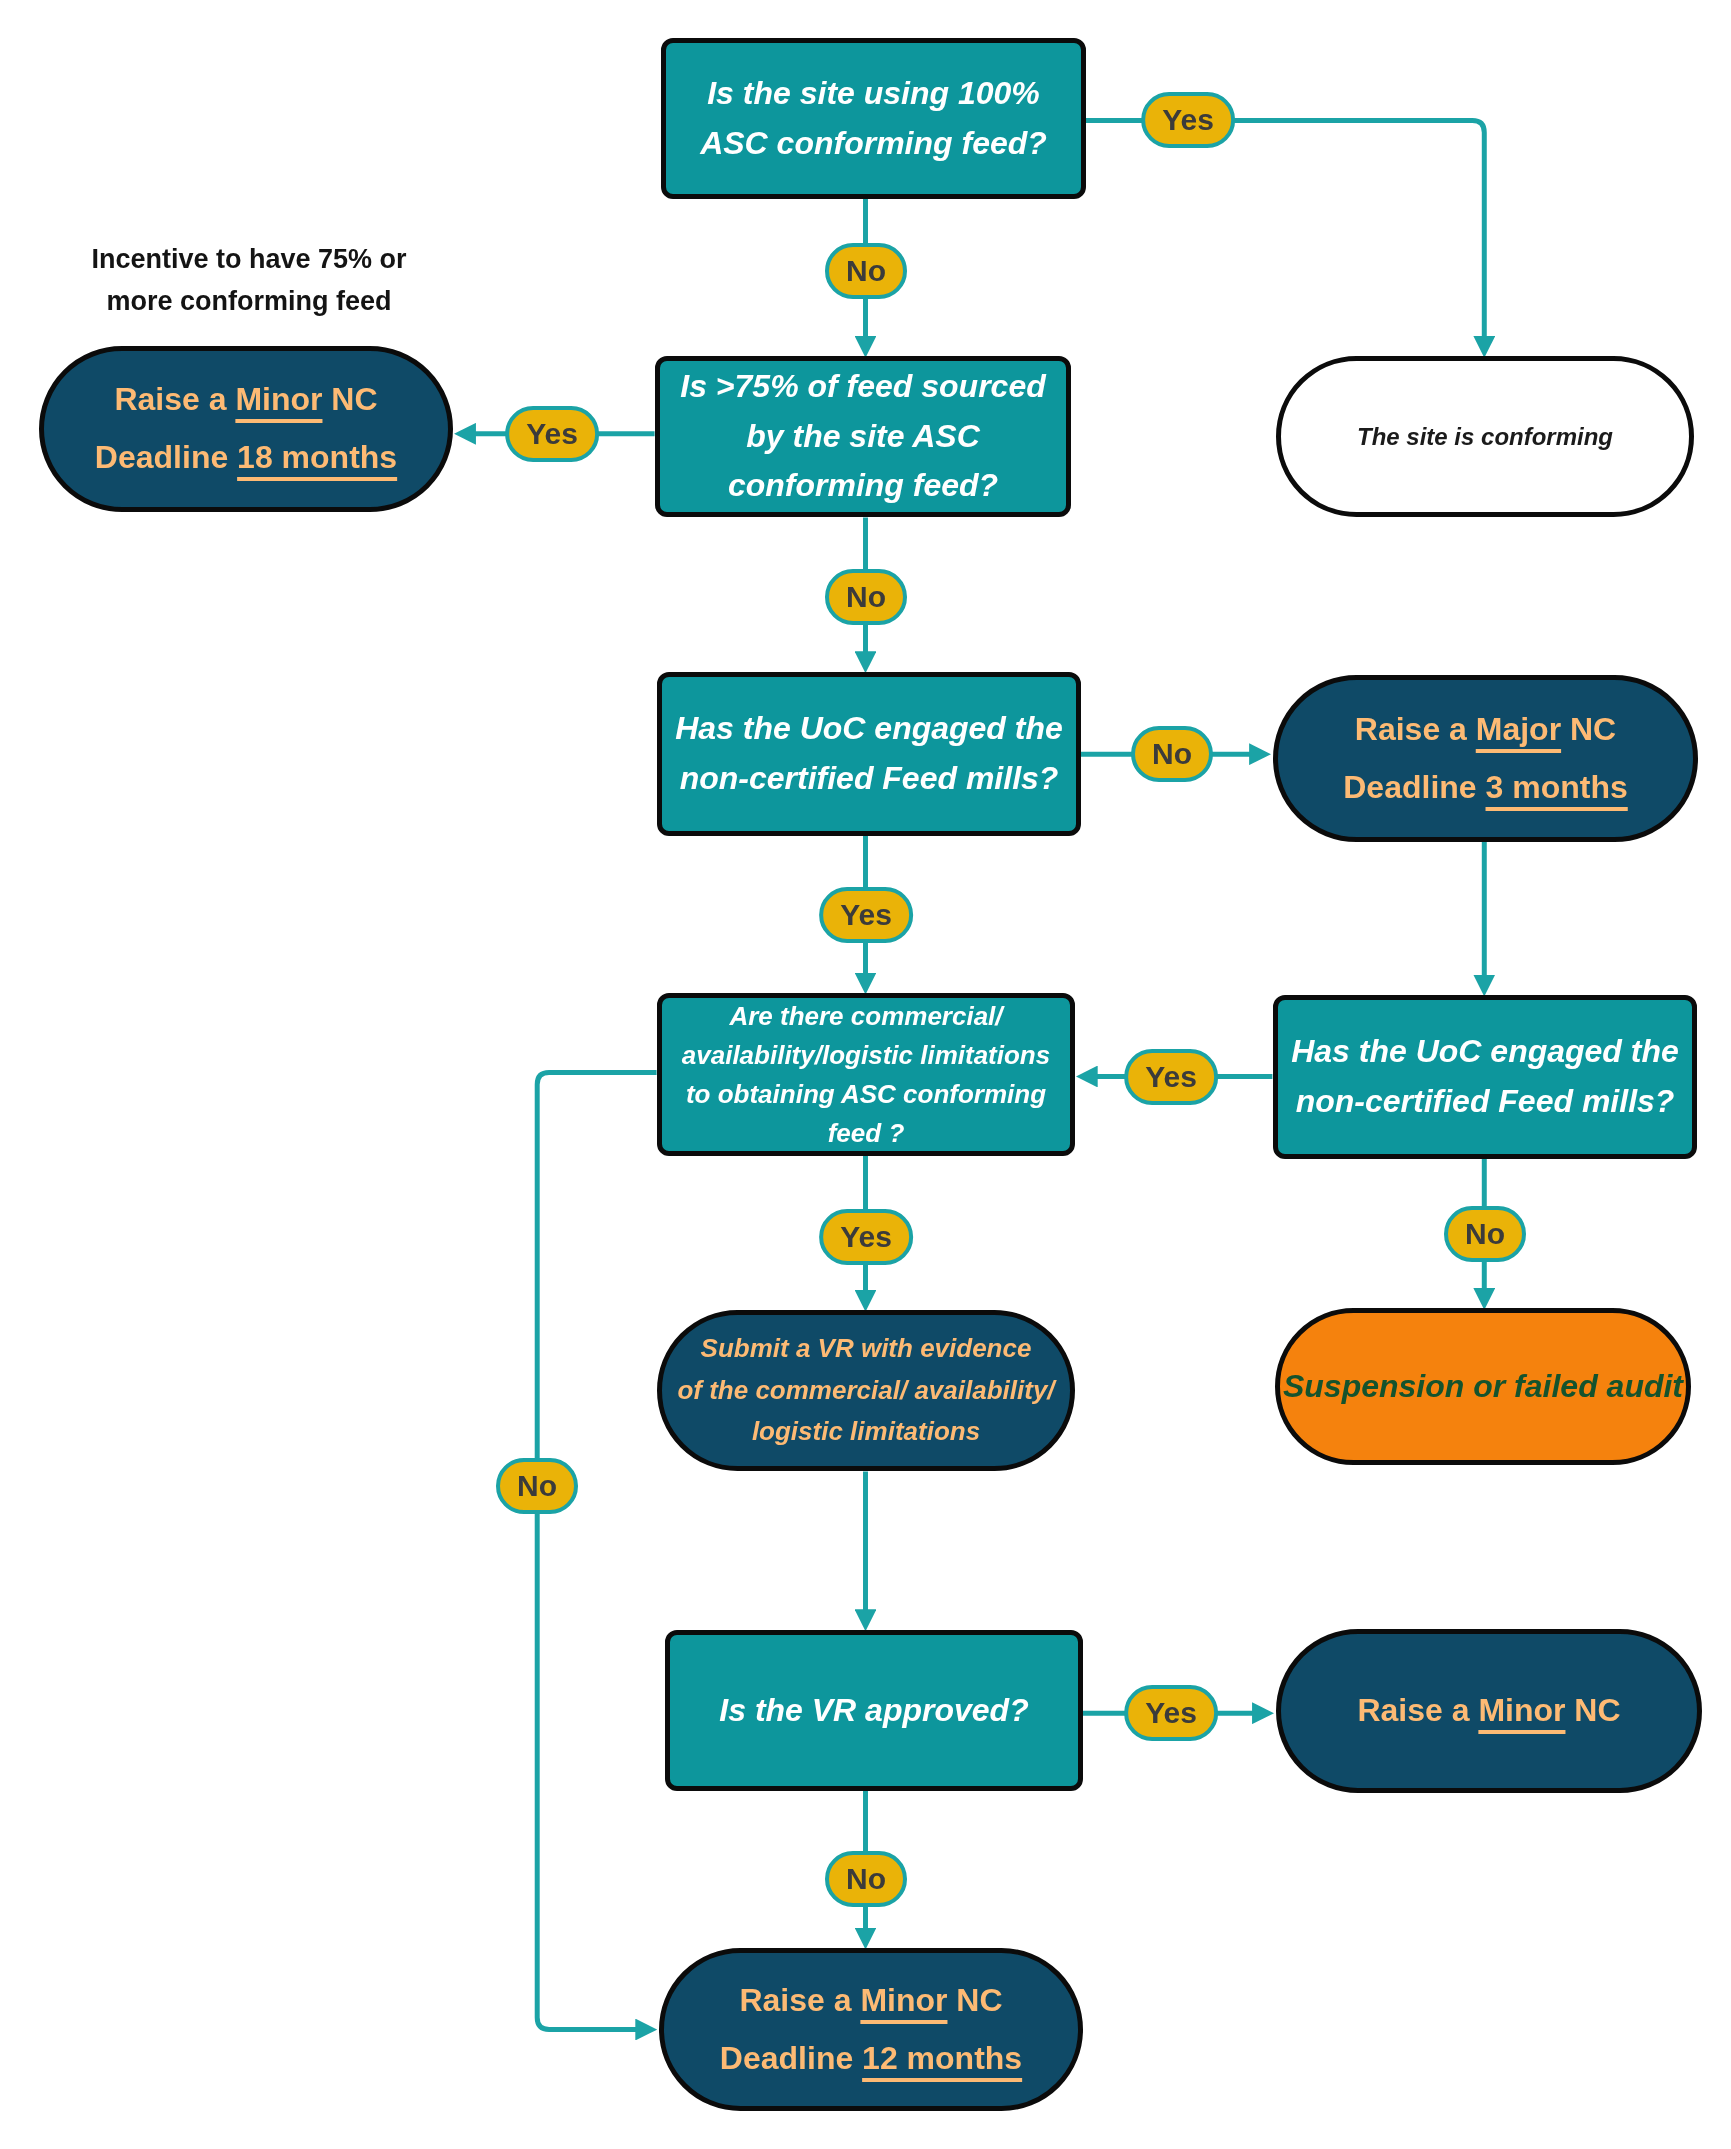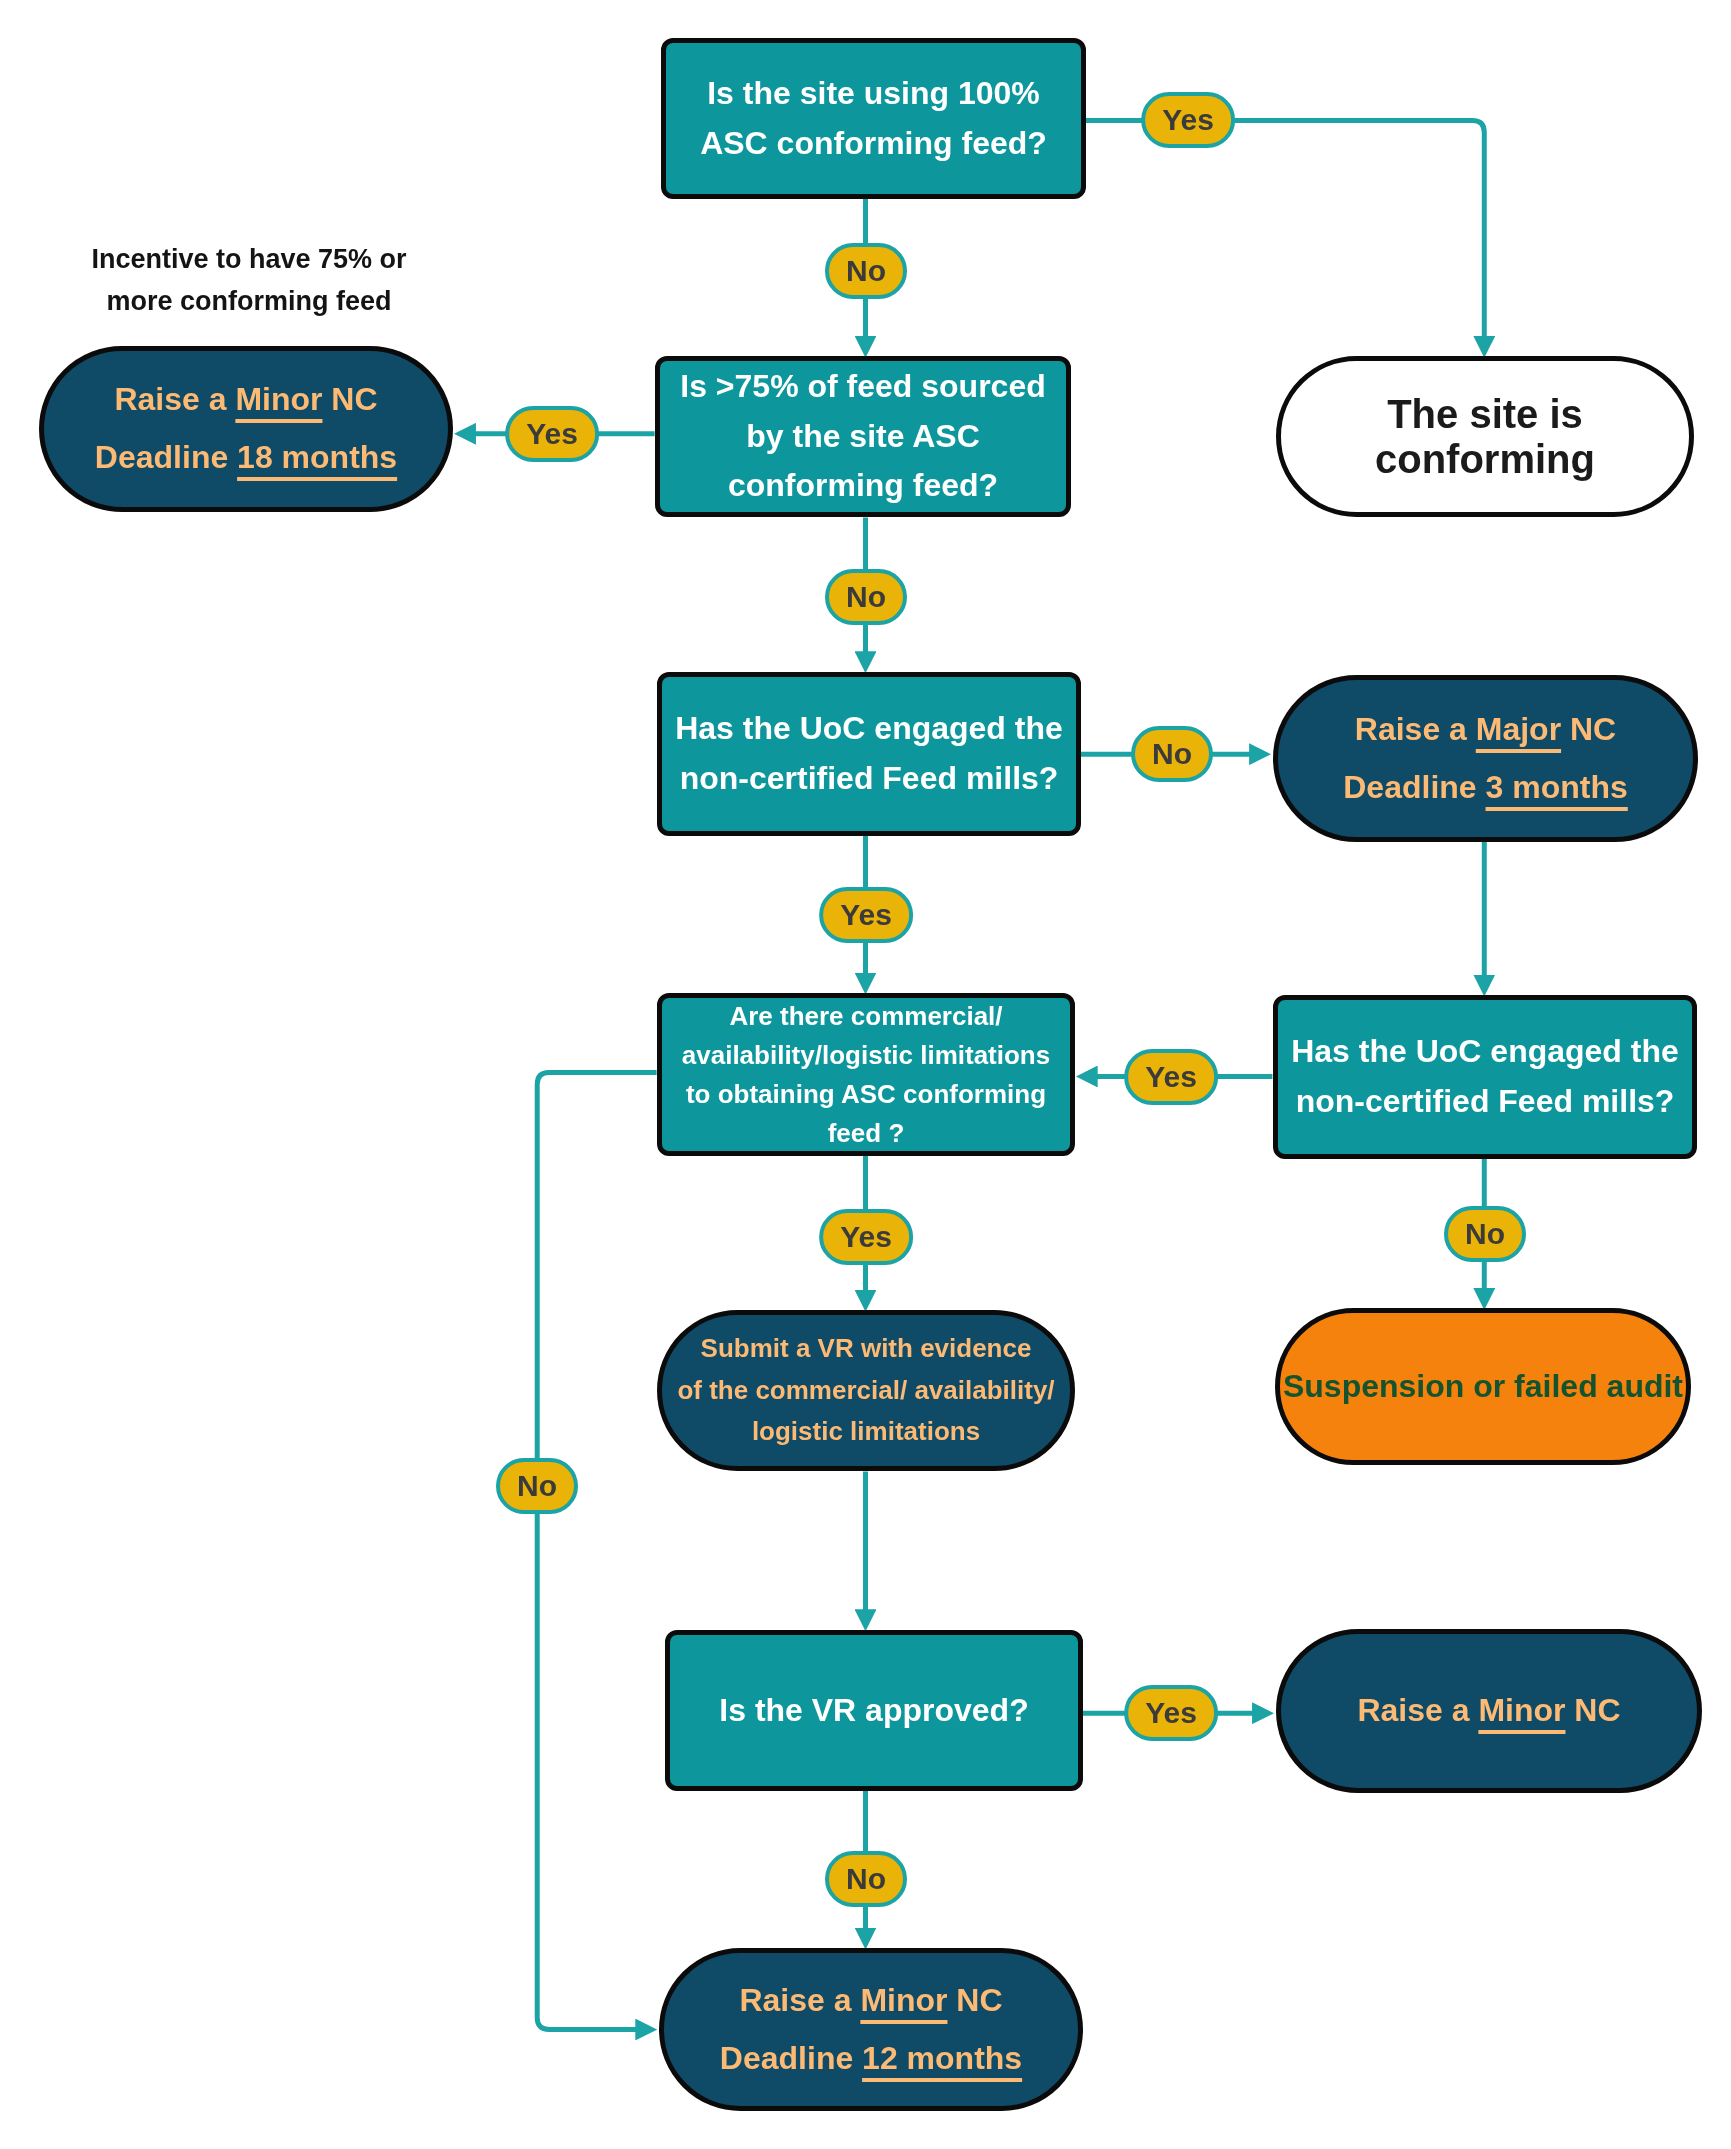"Is the site using 100%" .qtext { font-style: none -> italic }
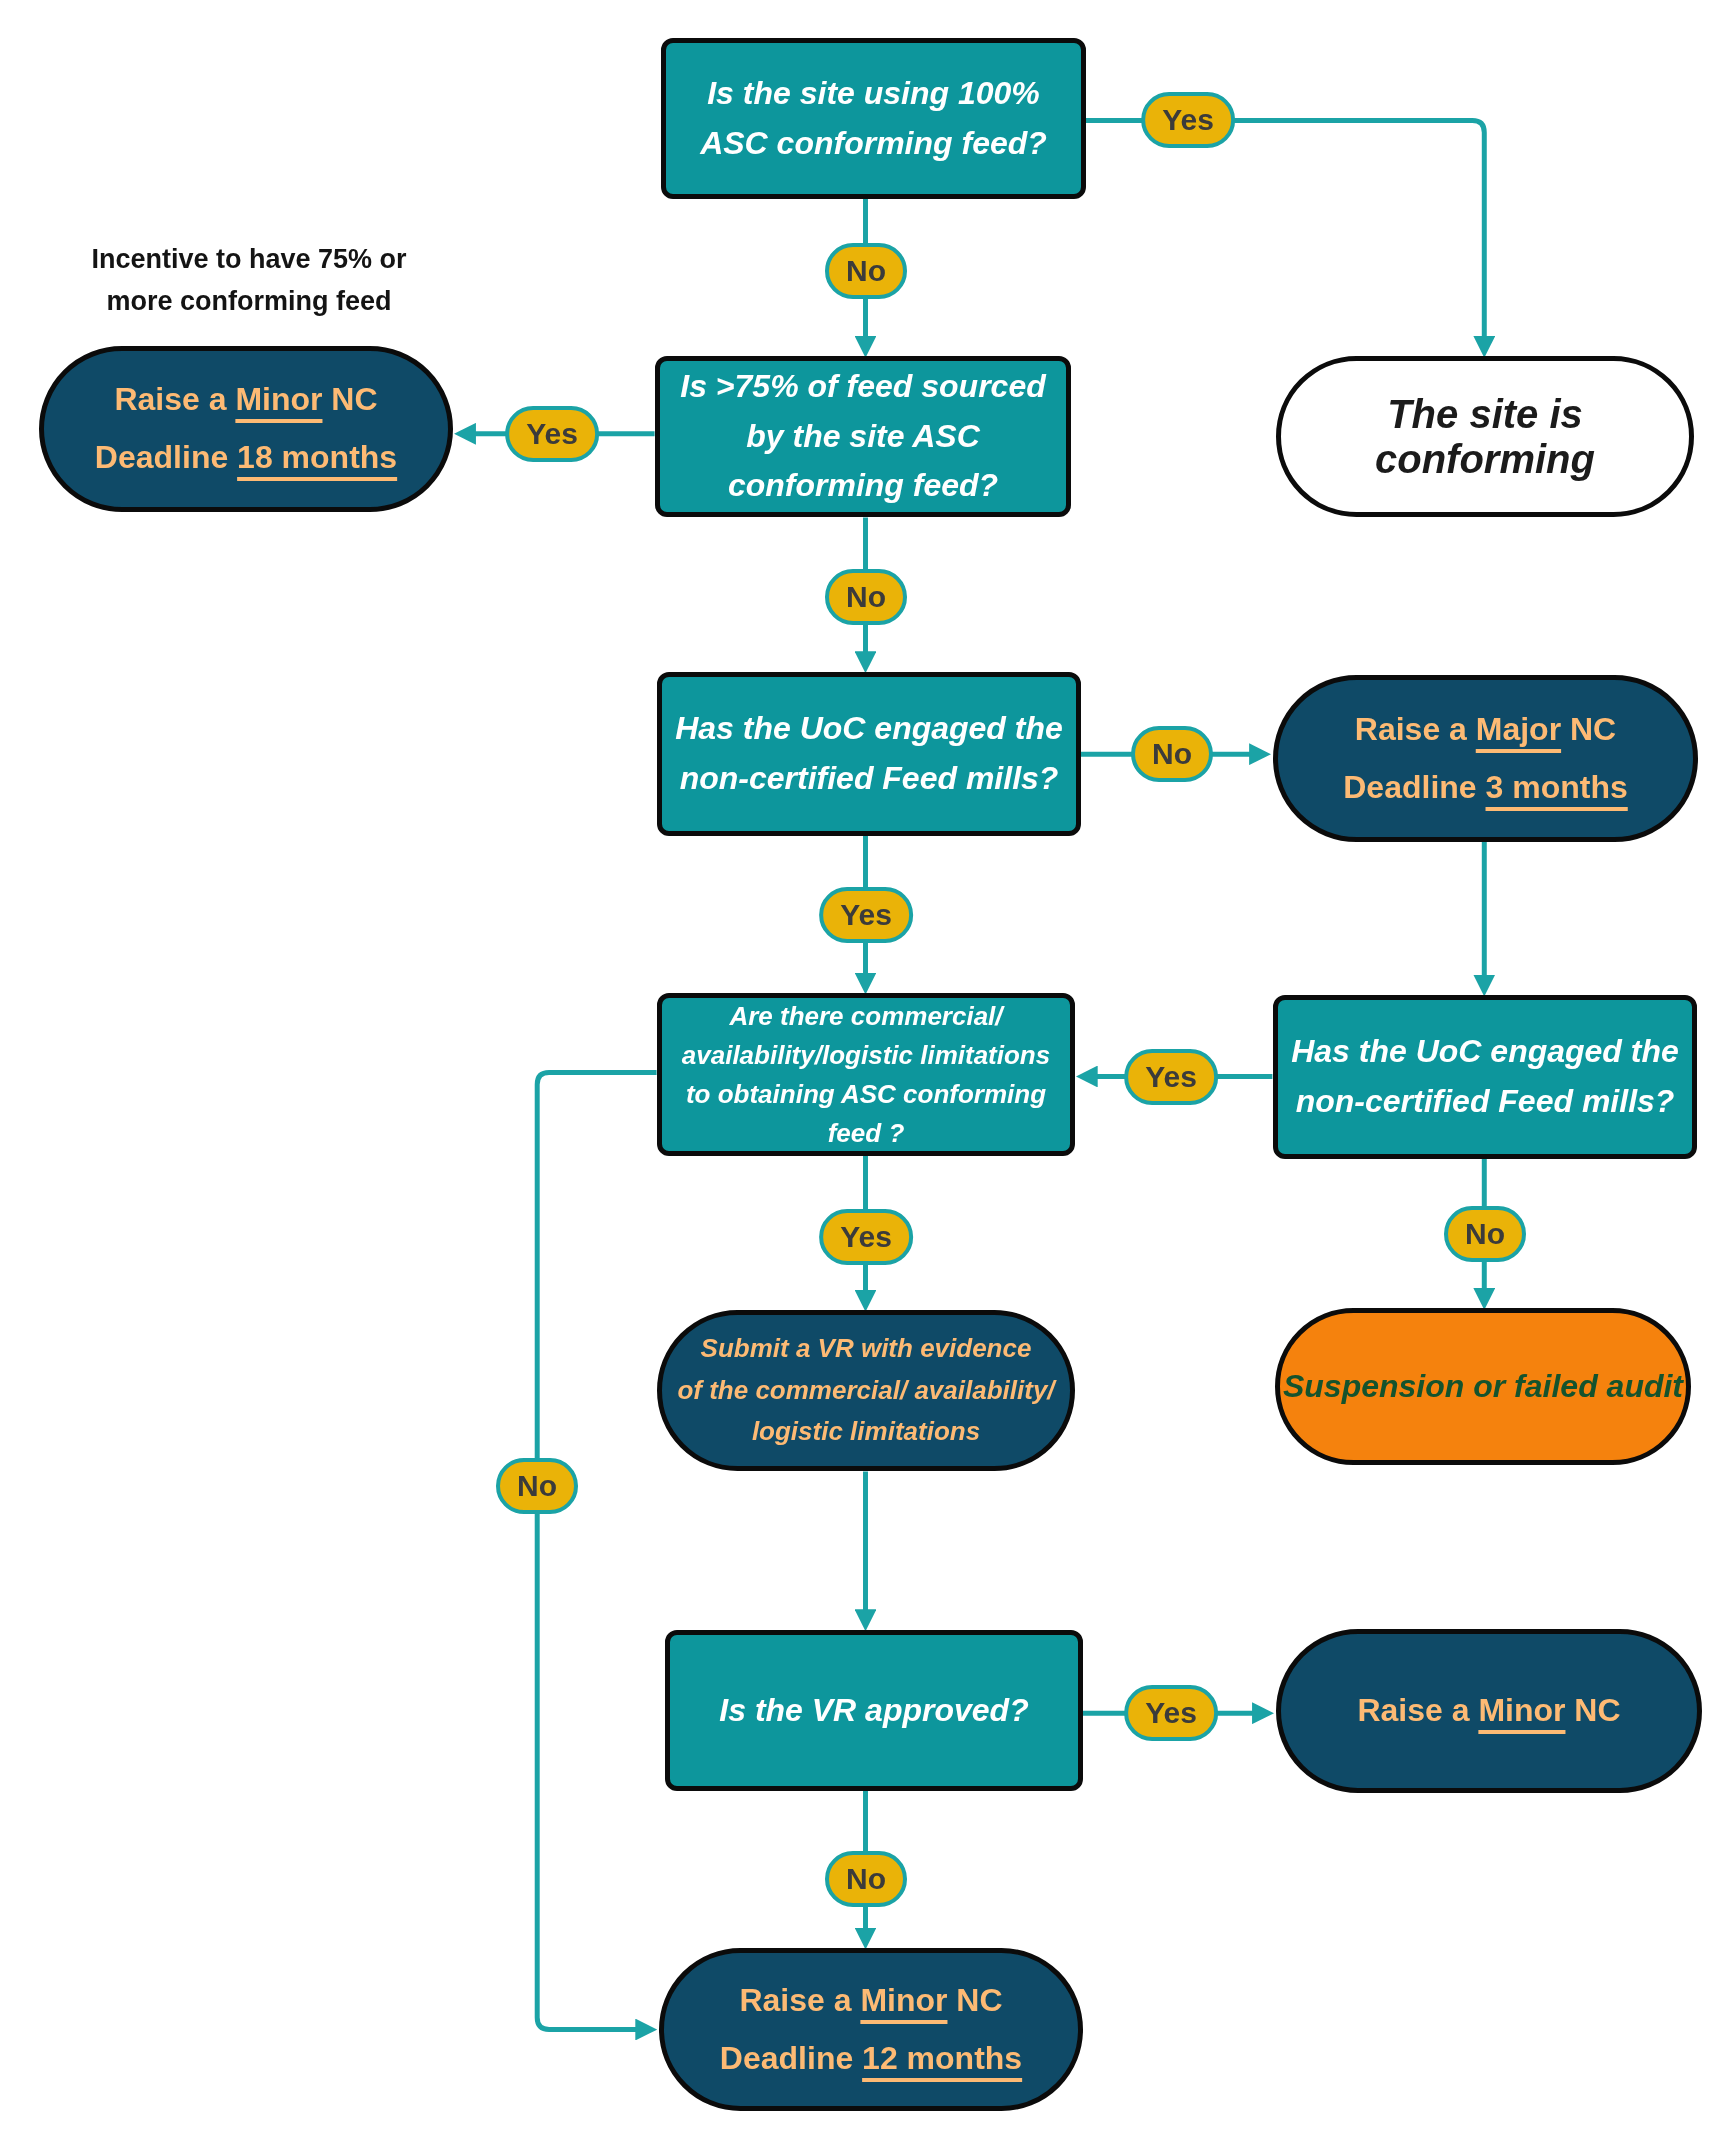"The site is conforming" .white-node { font-size: 40px -> 24px }
